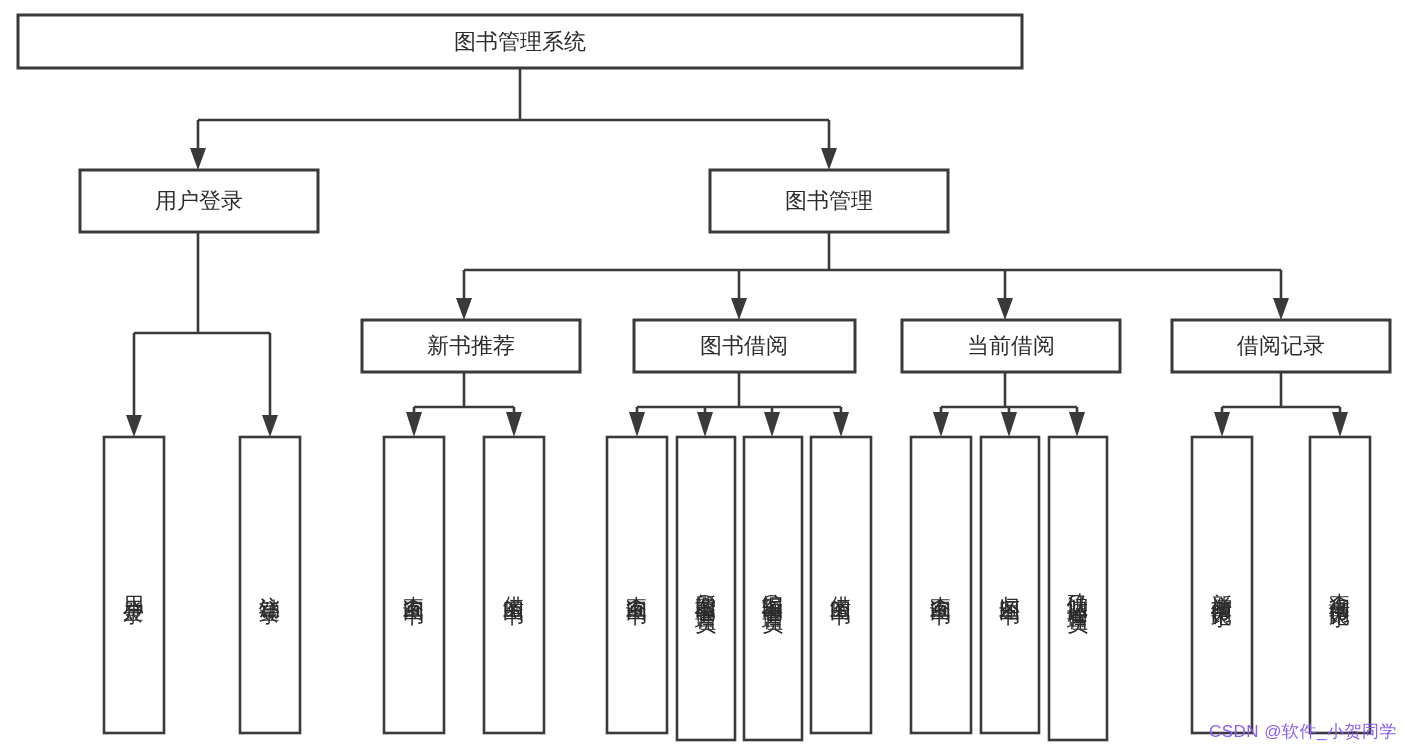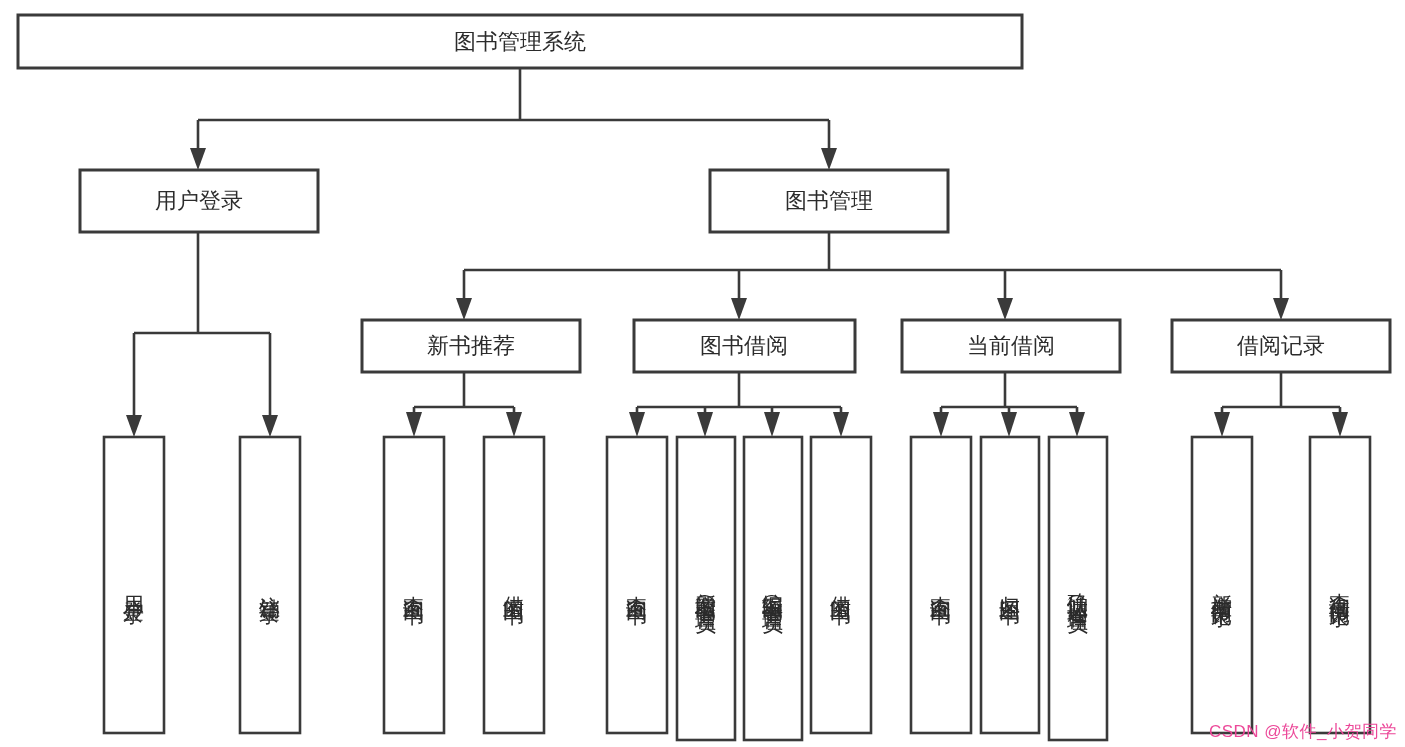"CSDN @软件_小贺同学" .watermark { color: #ec4899 -> #8b5cf6 }
